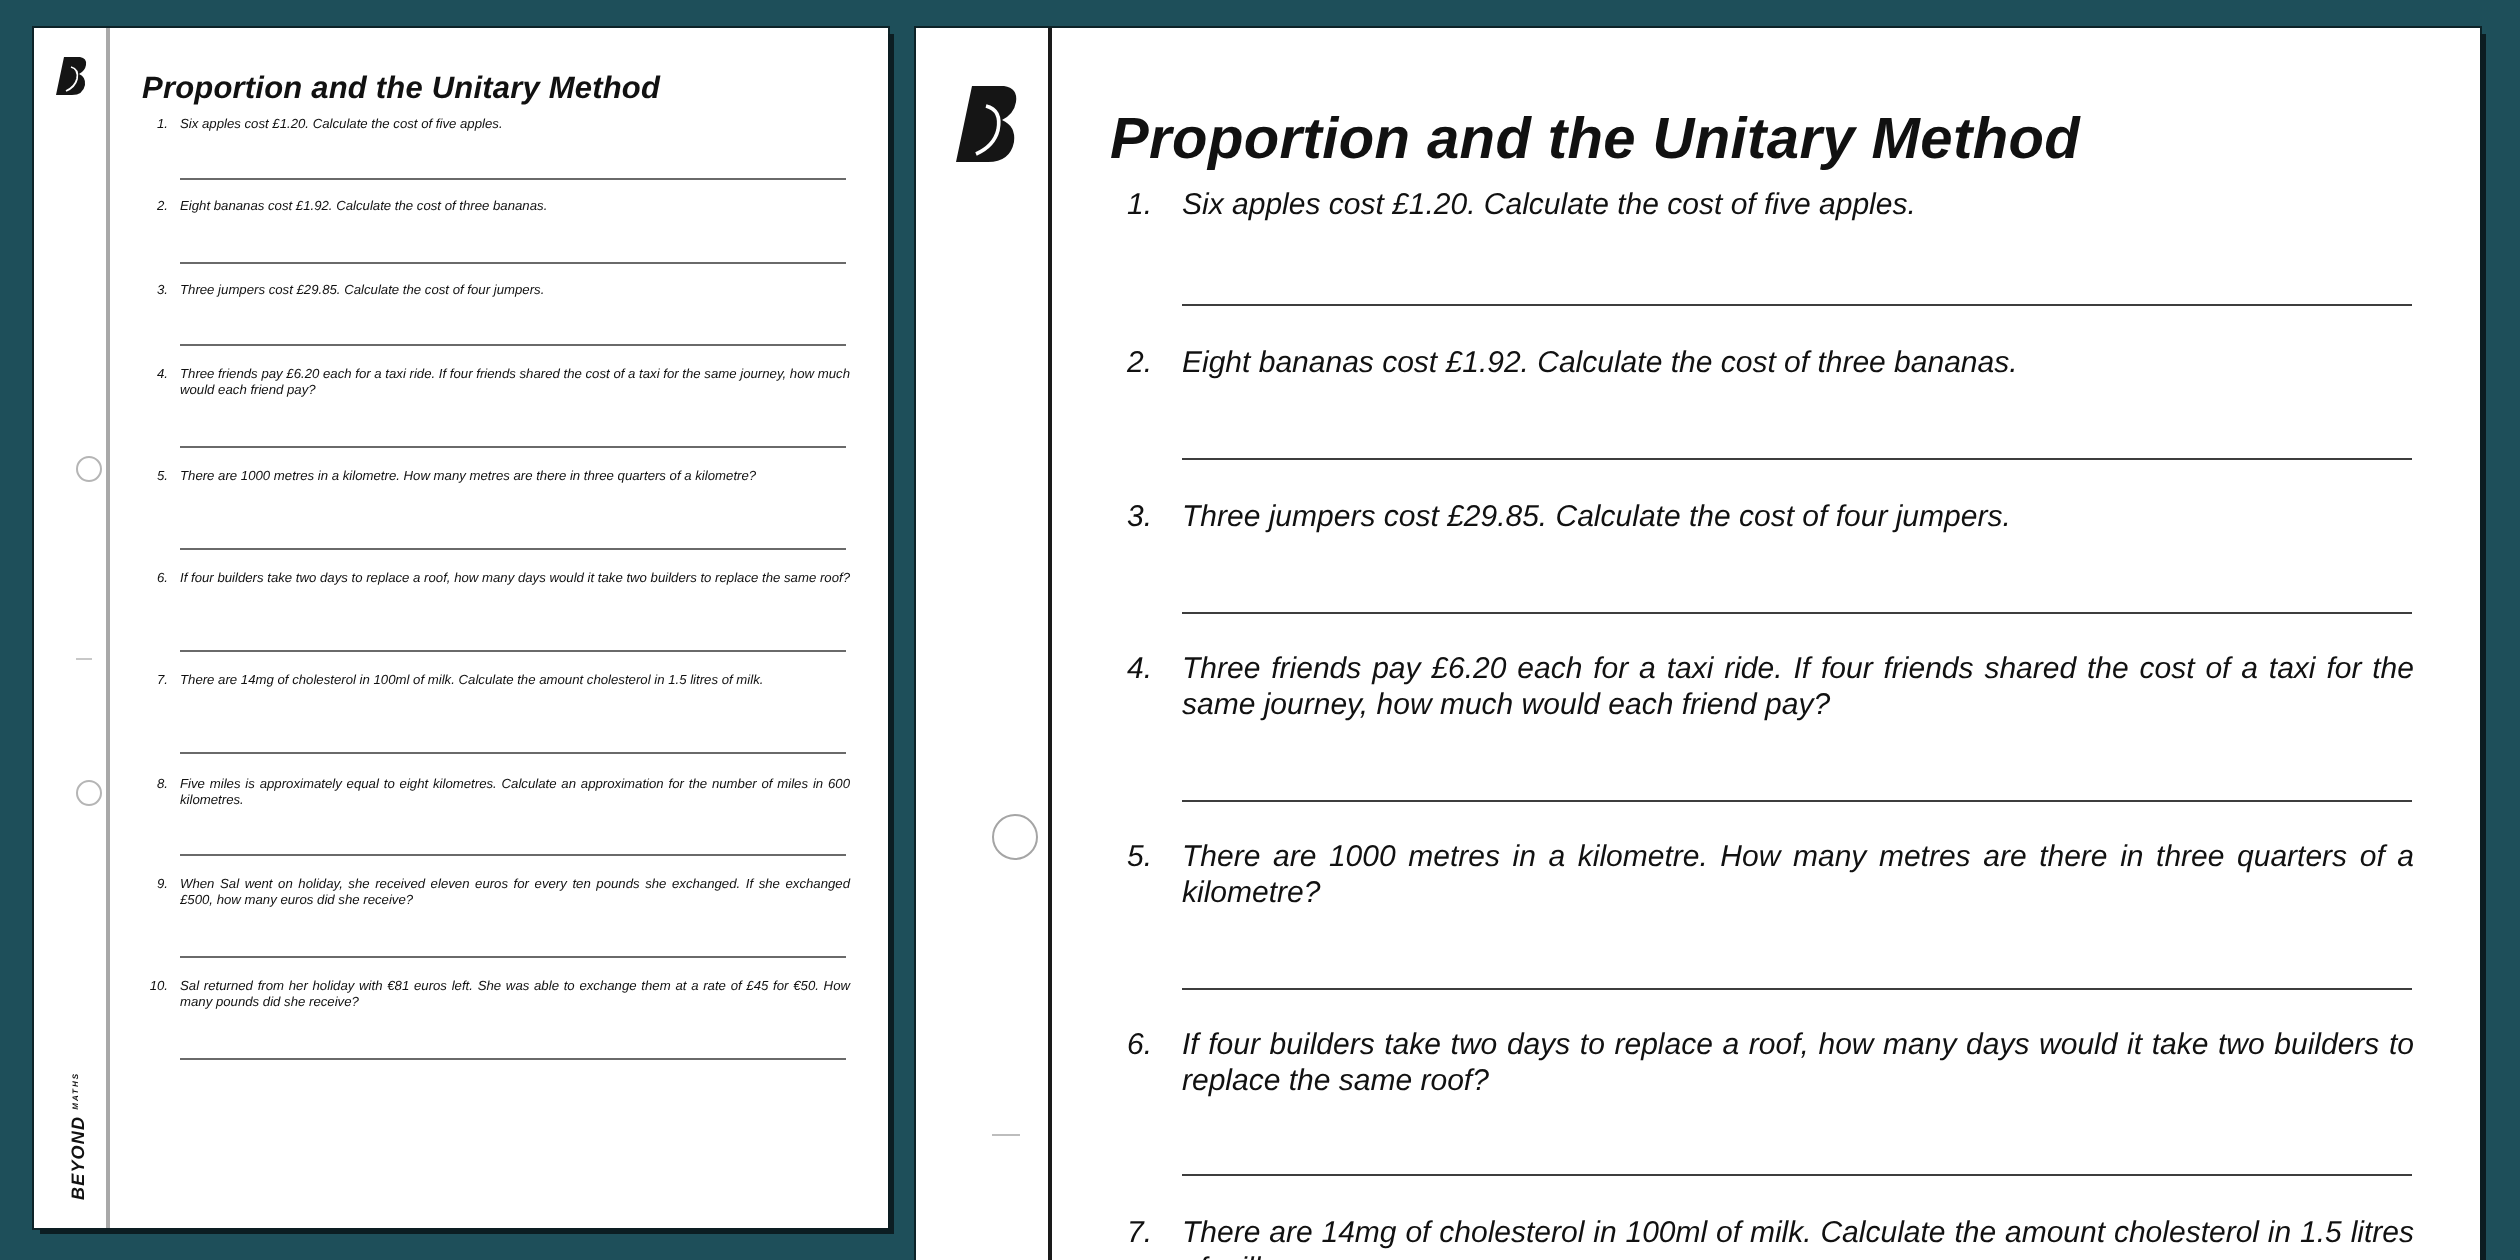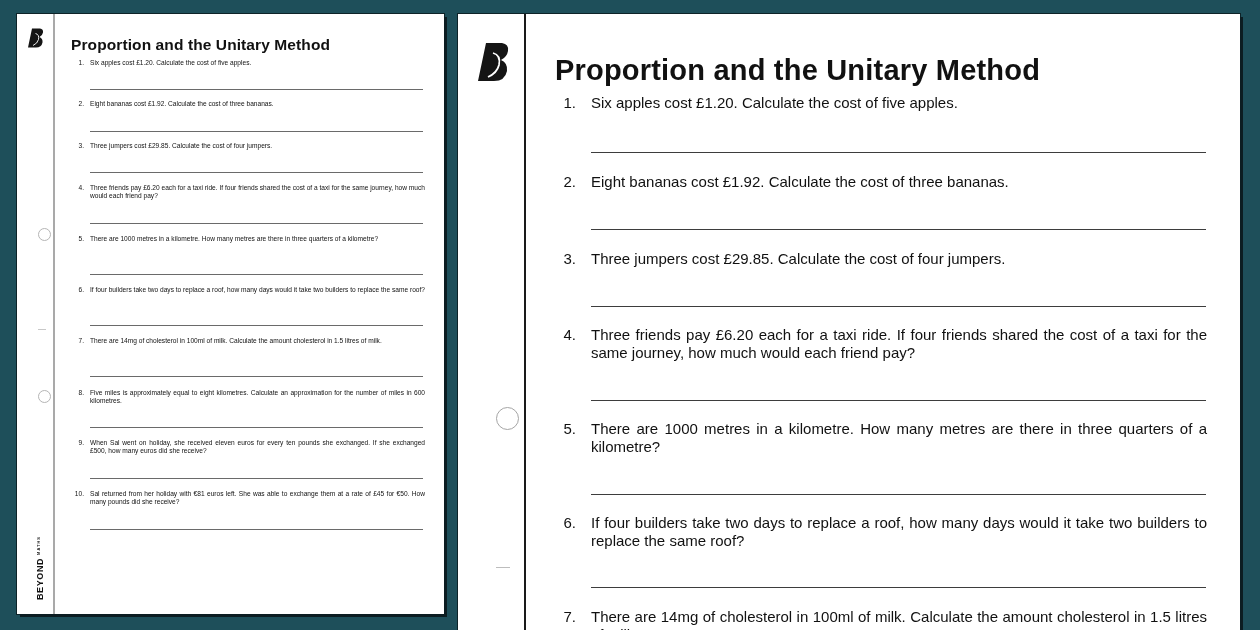"Proportion and the Unitary Method" .page { font-style: none -> italic }
